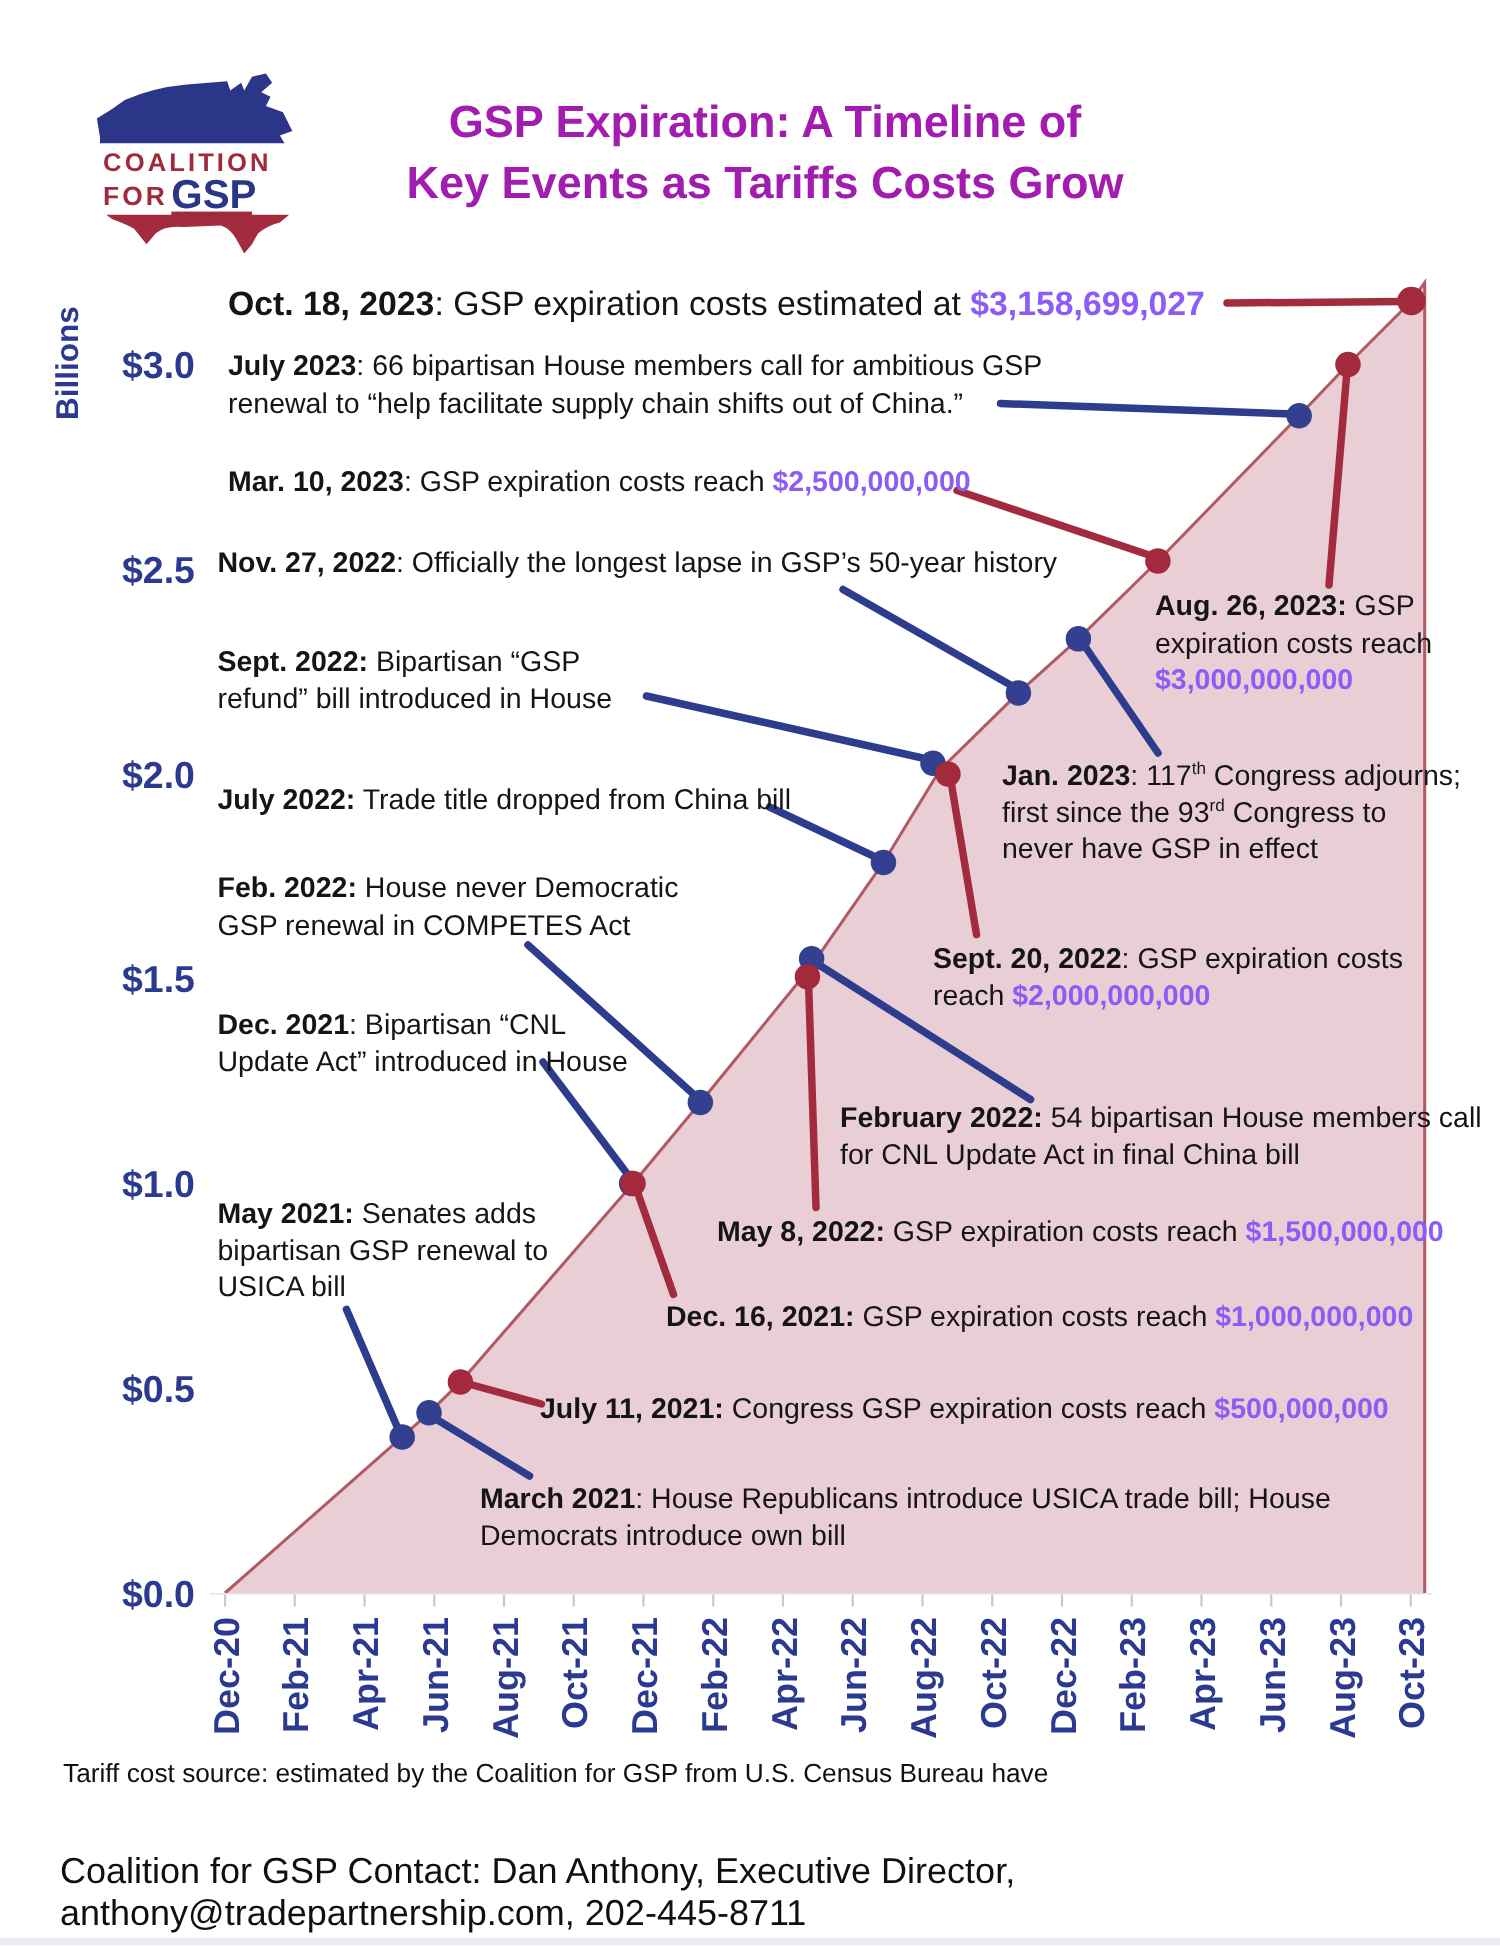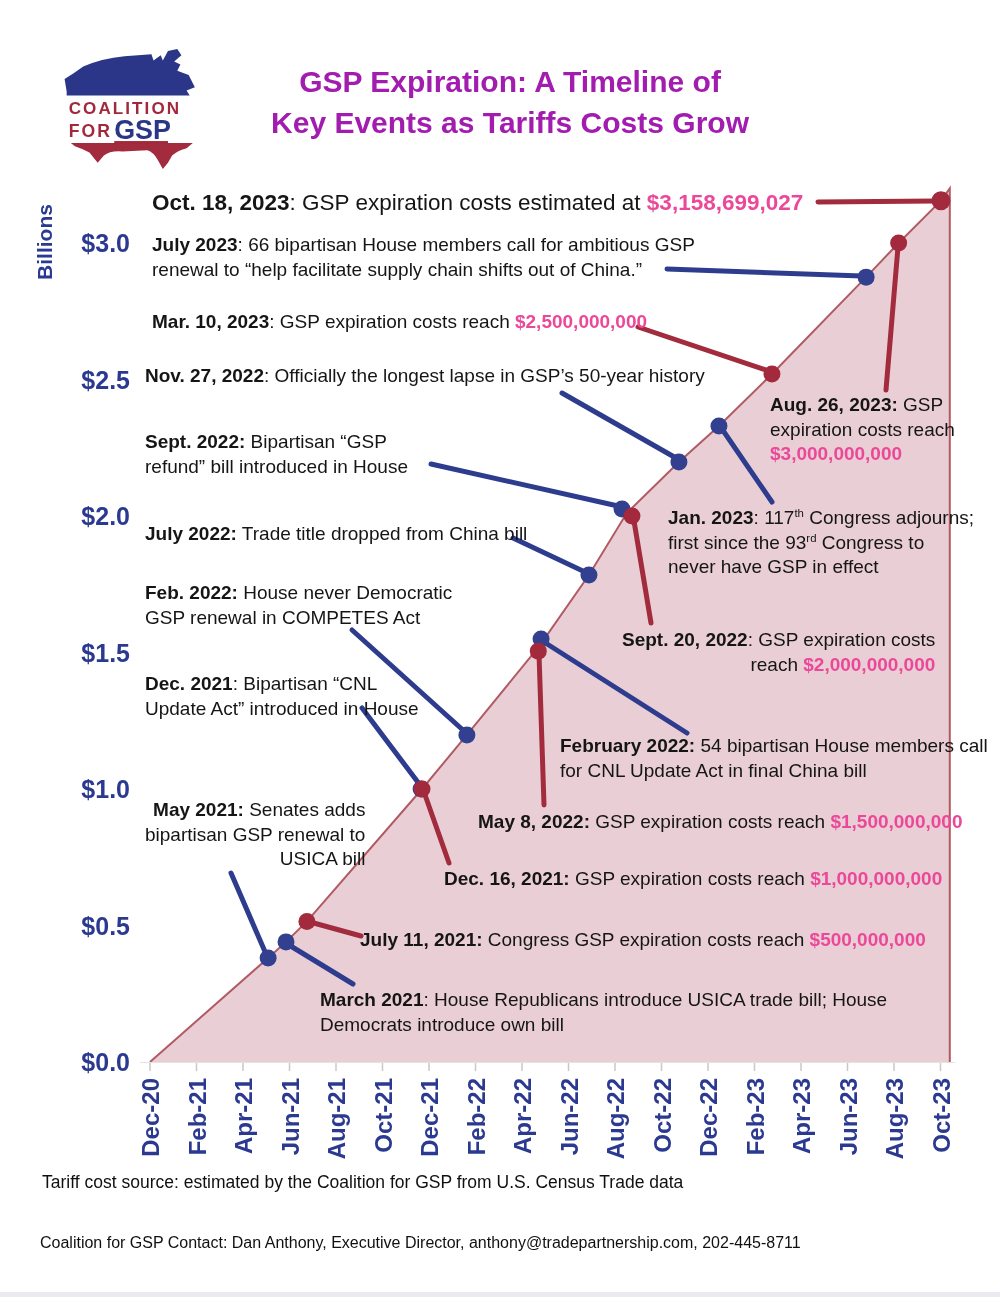"$3,158,699,027" .annotation .red { color: #ec4899 -> #8b5cf6 }
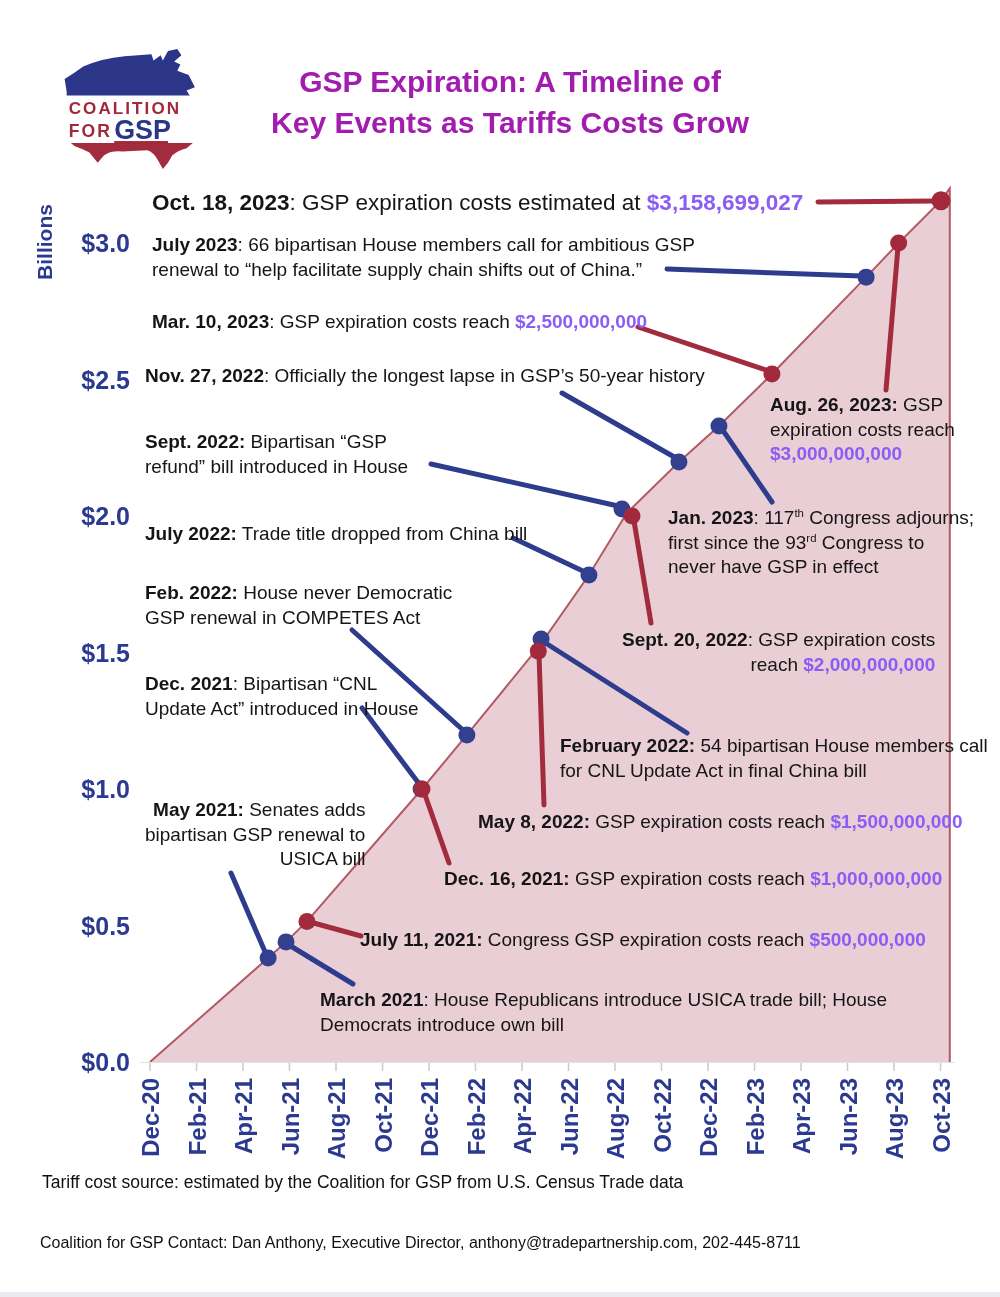"Sept. 20, 2022: GSP expiration" div.annotation { text-align: right -> none }
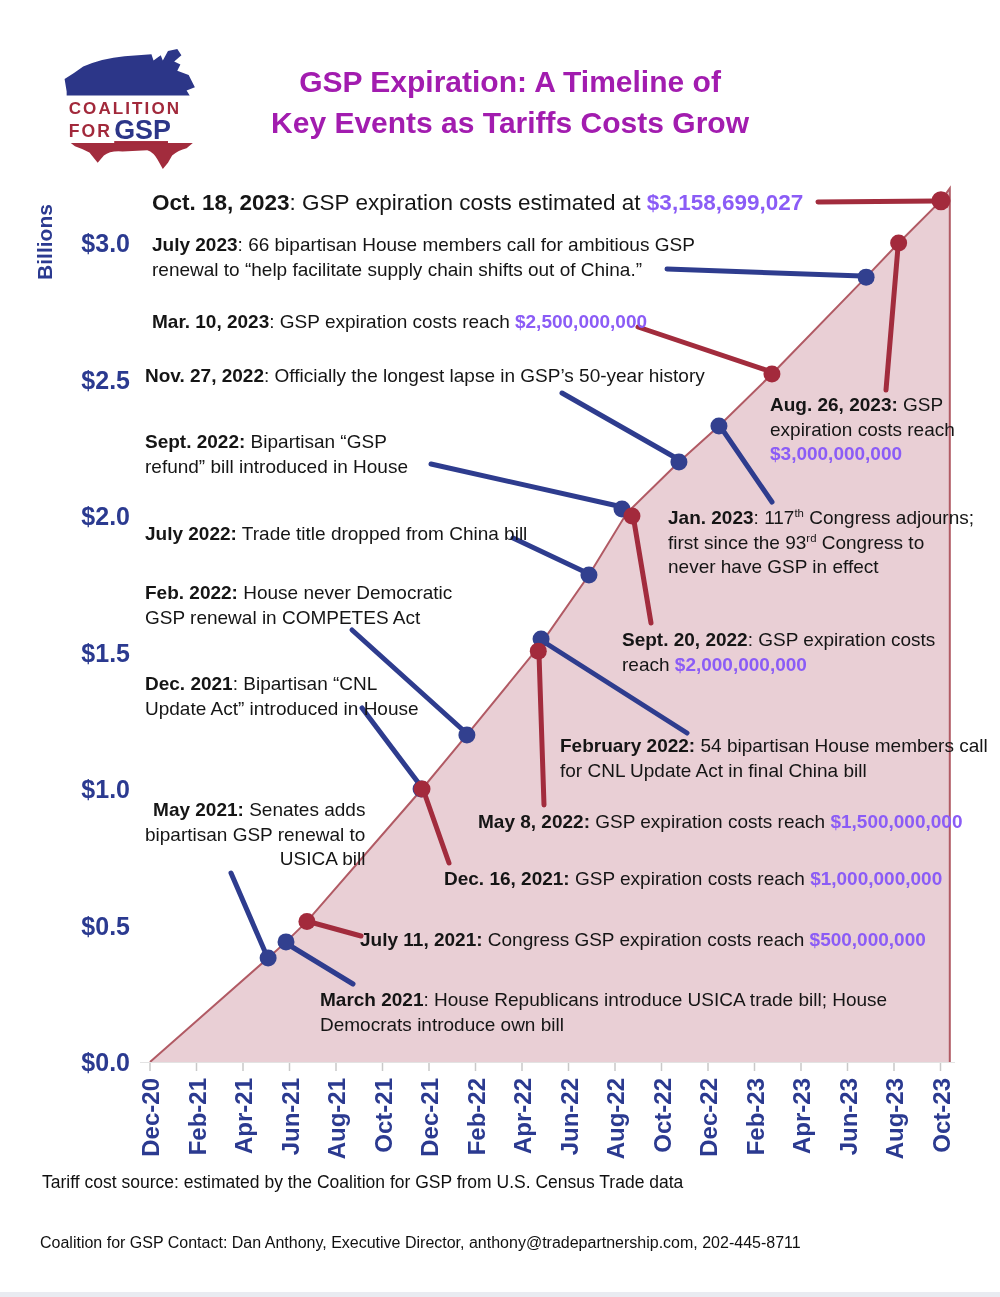"May 2021: Senates adds" div.annotation { text-align: right -> none }
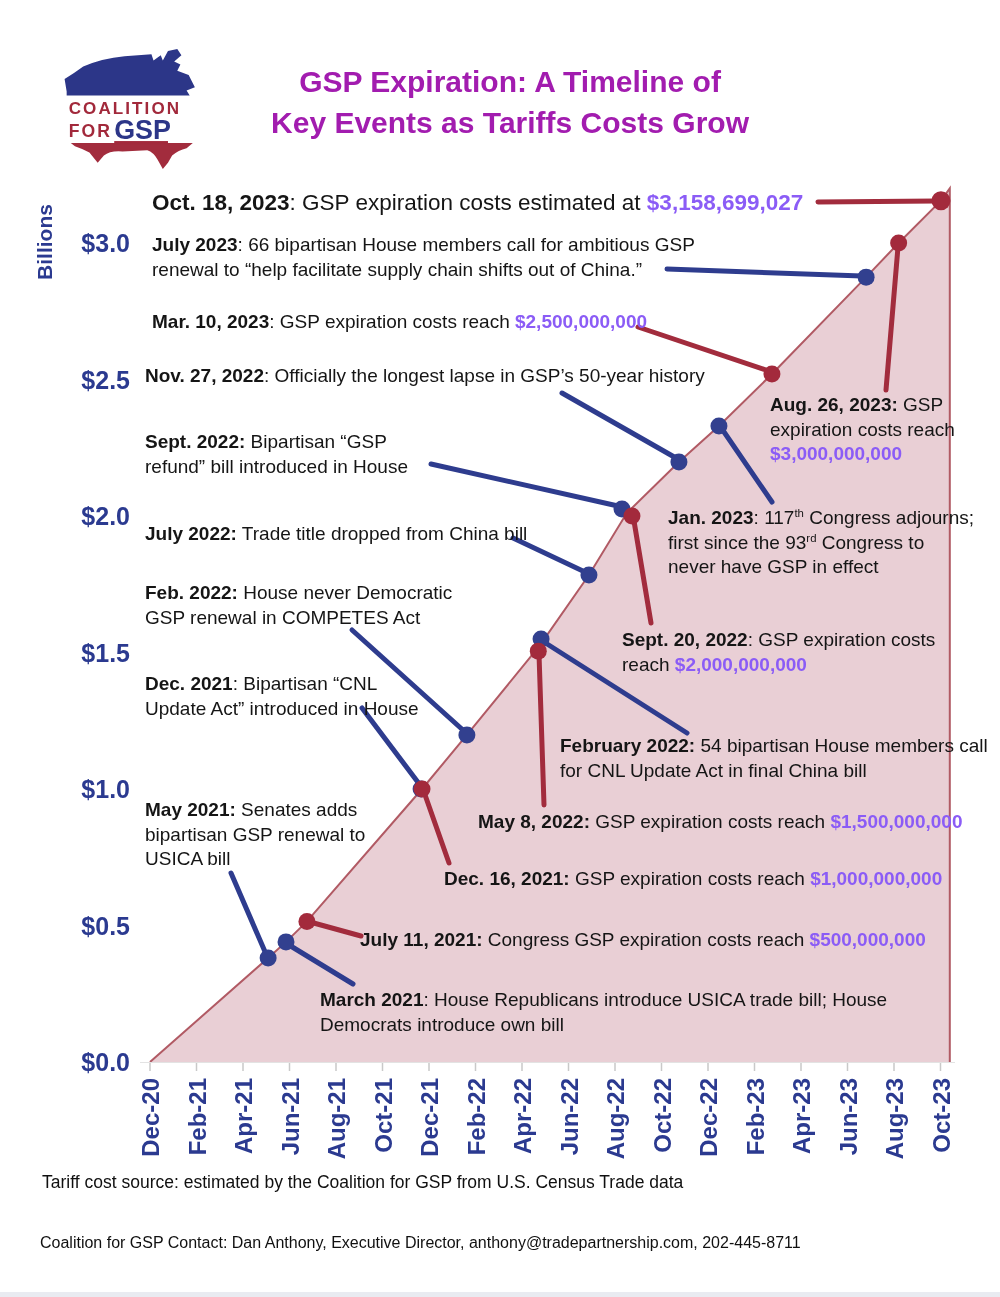"Tariff cost source: estimated by" div.source-note { text: Trade data -> Bureau have }
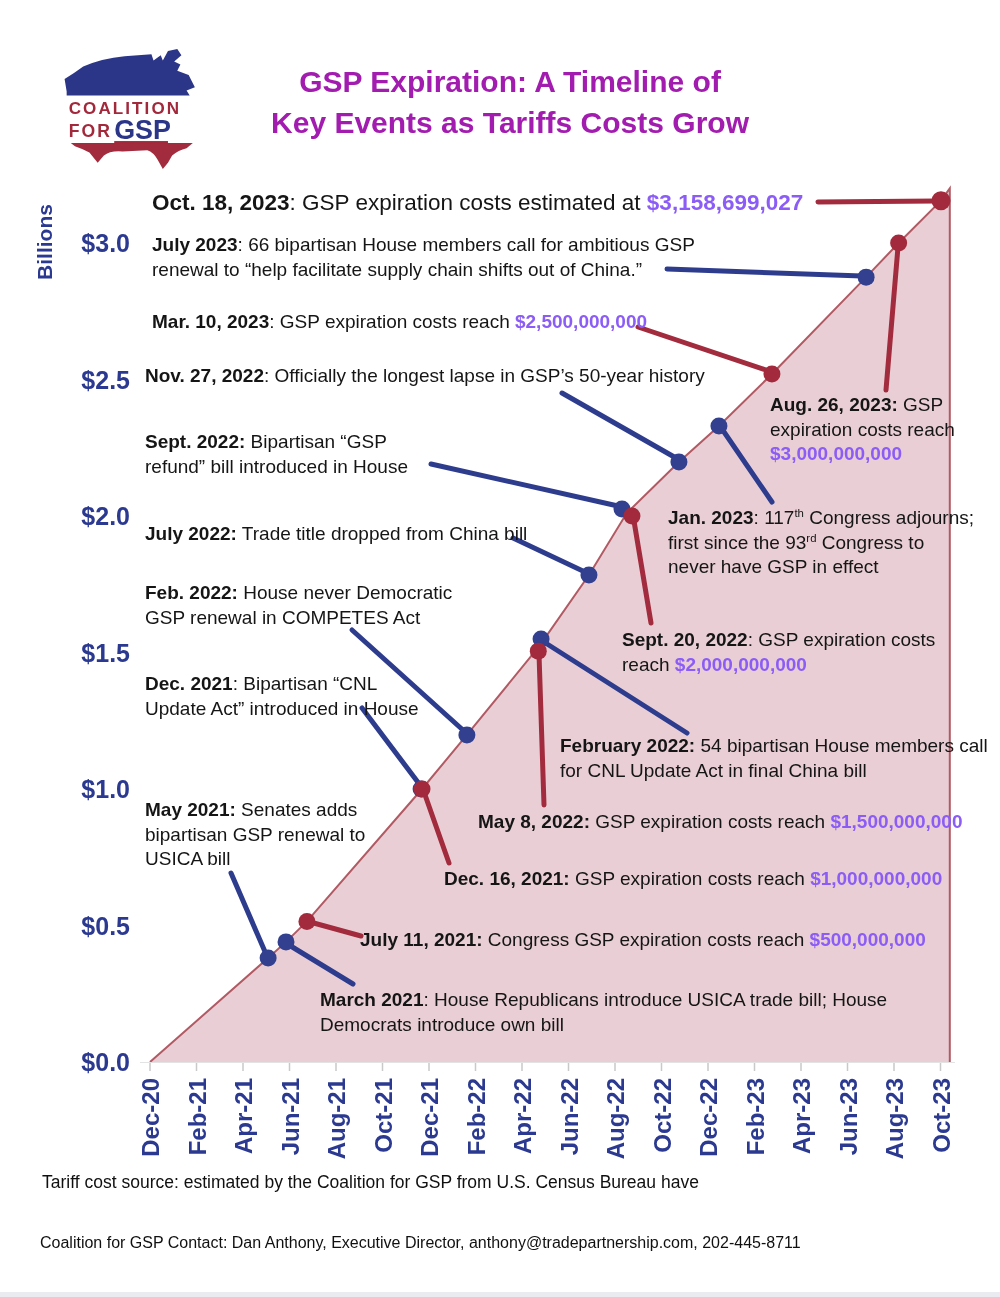"Coalition for GSP Contact: Dan" .contact-line { font-size: 16px -> 24px; text-align: right -> none }
